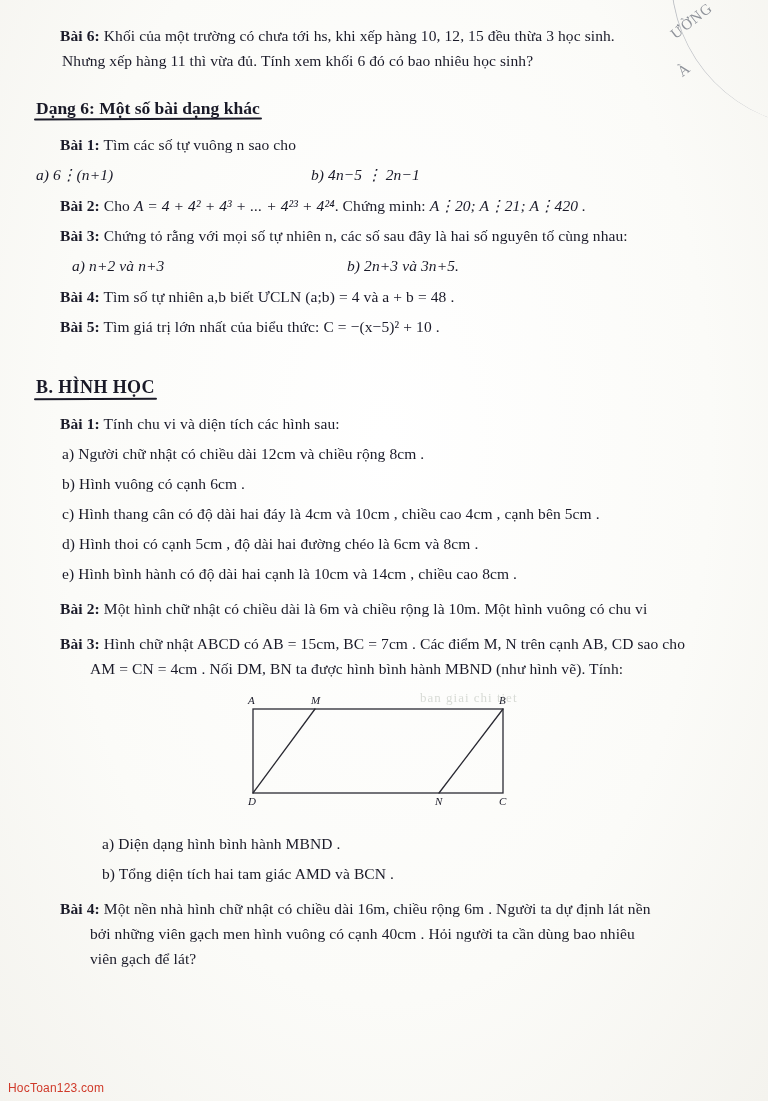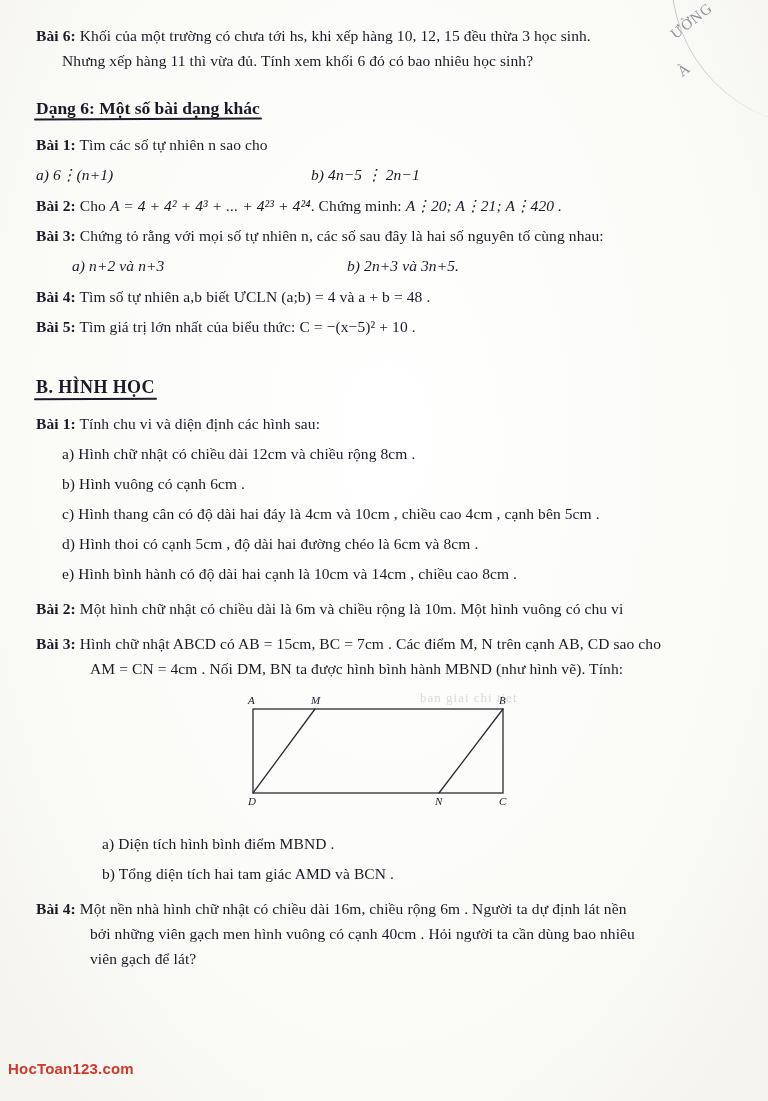"Bài 6:" .lbl { margin-left: none -> 24px }
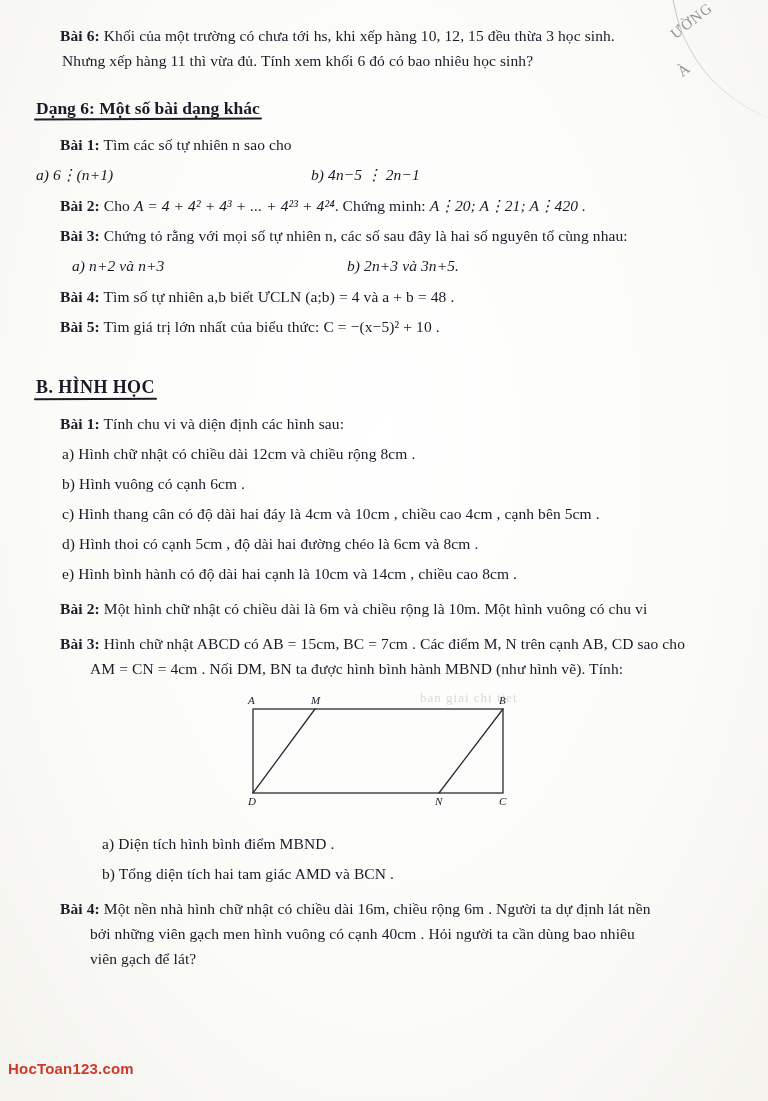"Tìm các số tự nhiên" span { text: nhiên -> vuông }
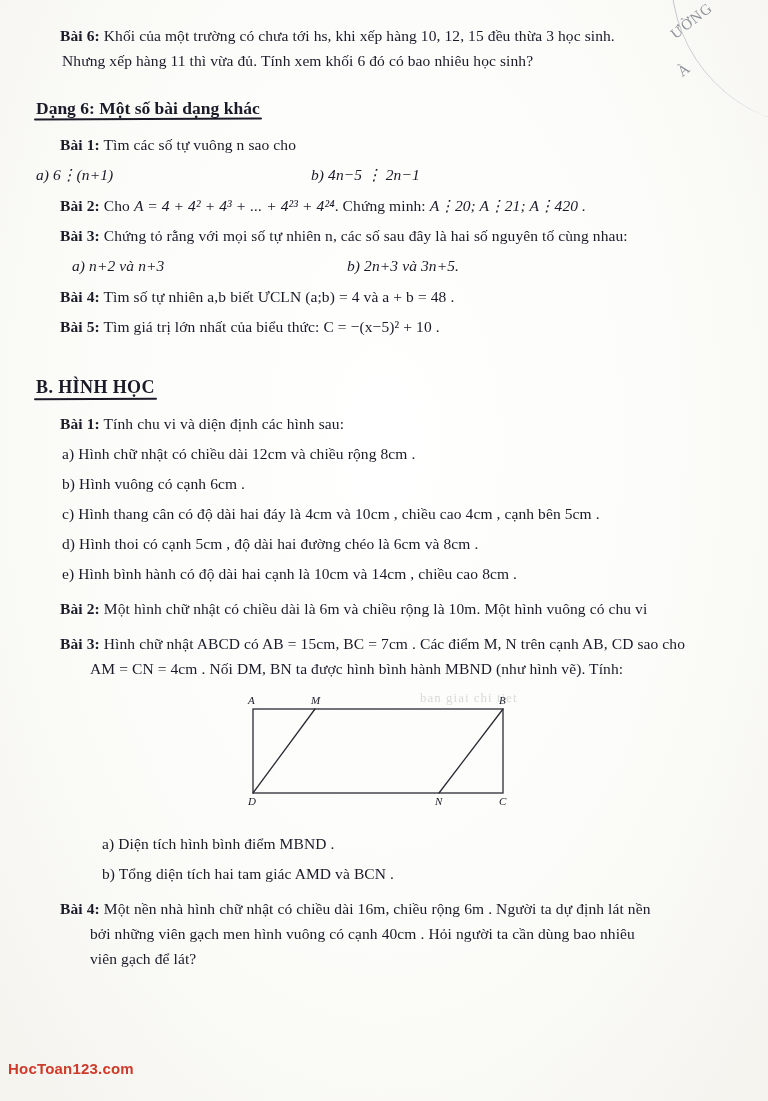"Tính chu vi và diện" span { text: định -> tích }
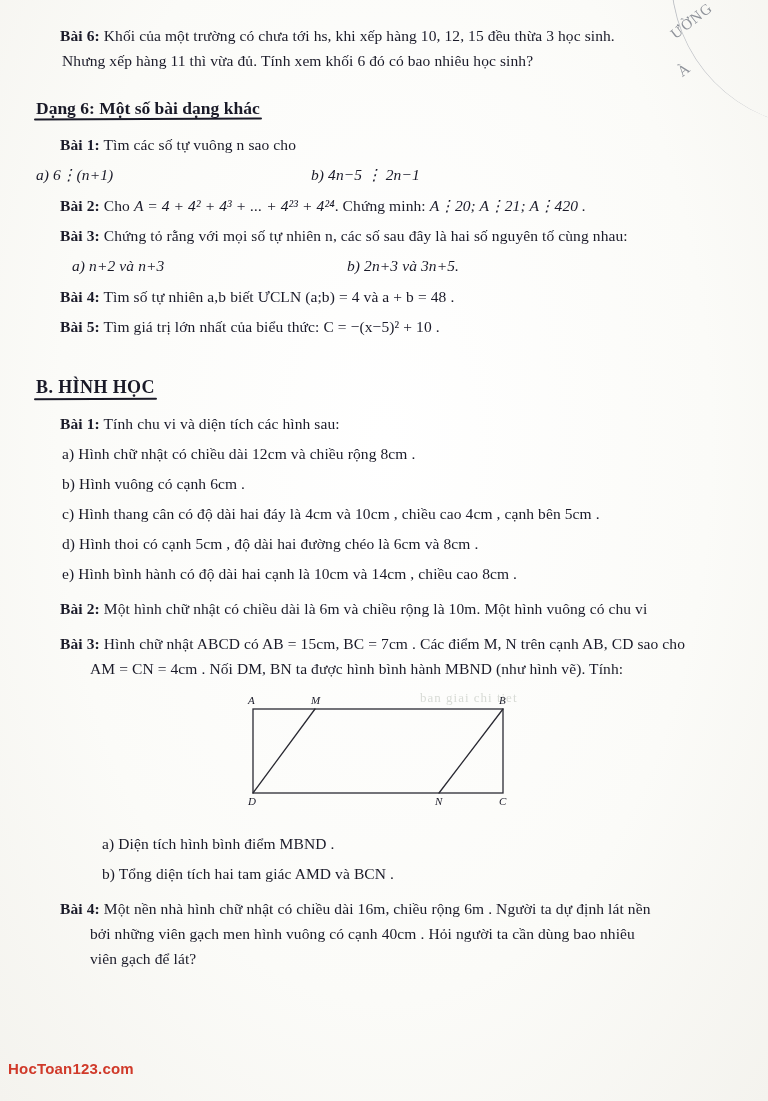"a) Hình chữ nhật có" div.line { text: Hình -> Người }
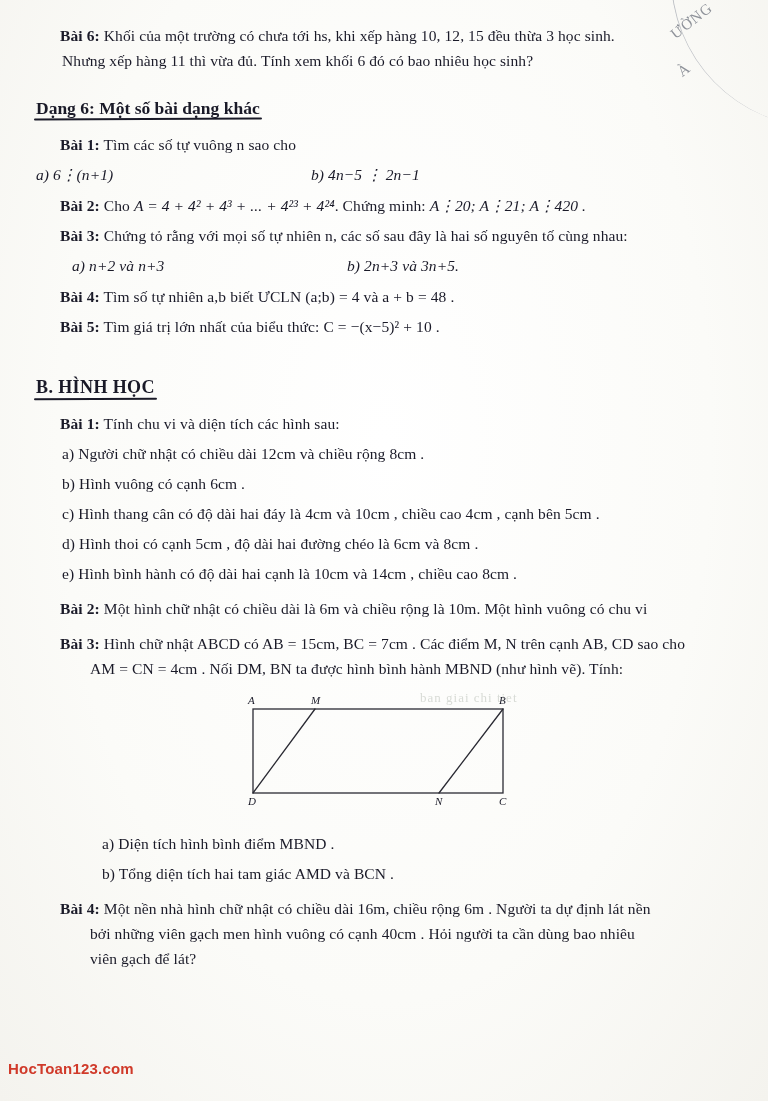"a) Diện tích hình bình" div.line { text: tích hình bình điểm -> dạng hình bình hành }
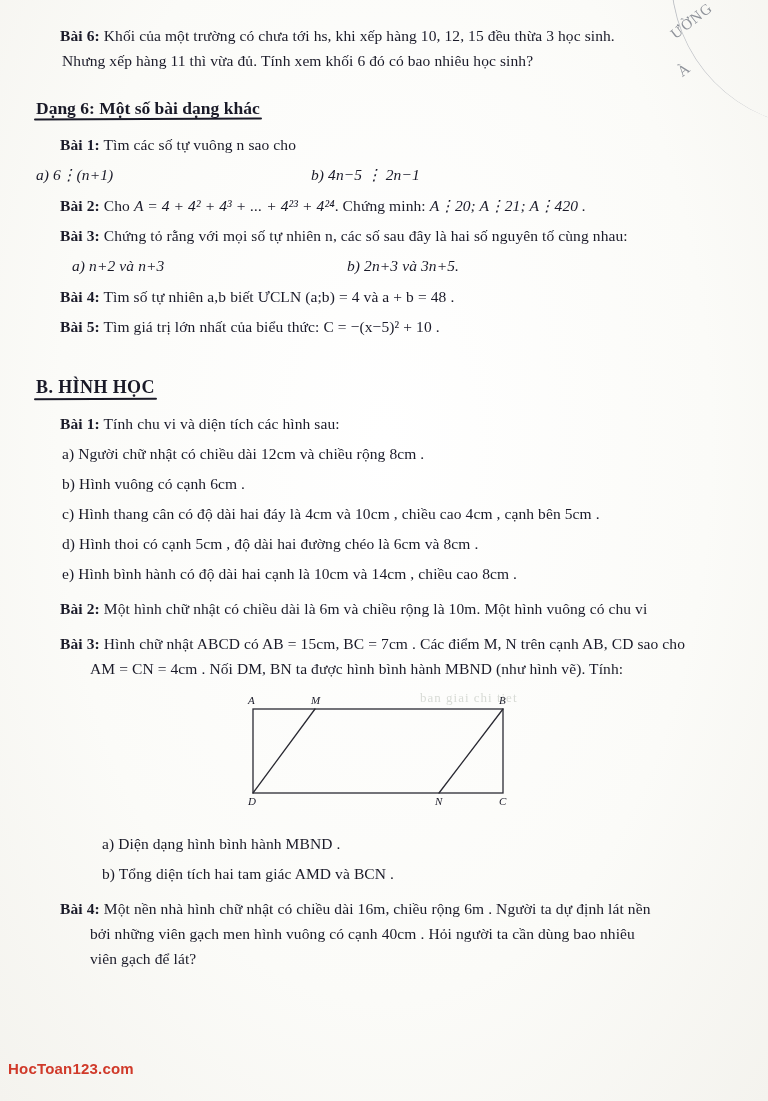"HocToan123.com" .footer-brand { bottom: 24px -> 6px; font-size: 15px -> 12px; font-weight: bold -> normal }
